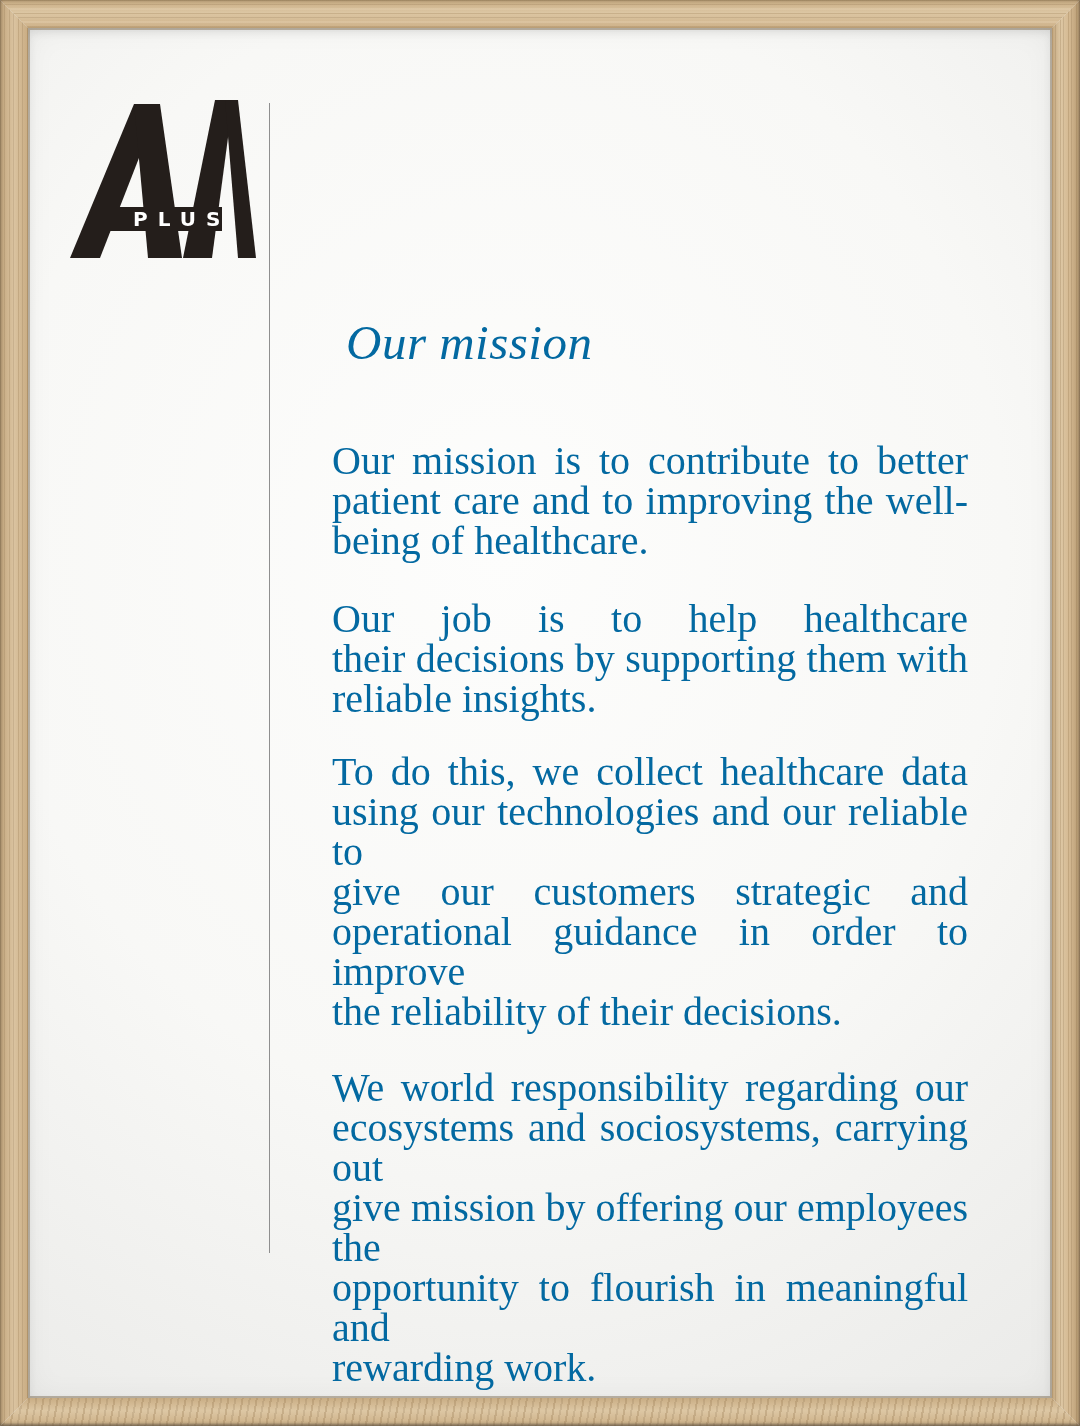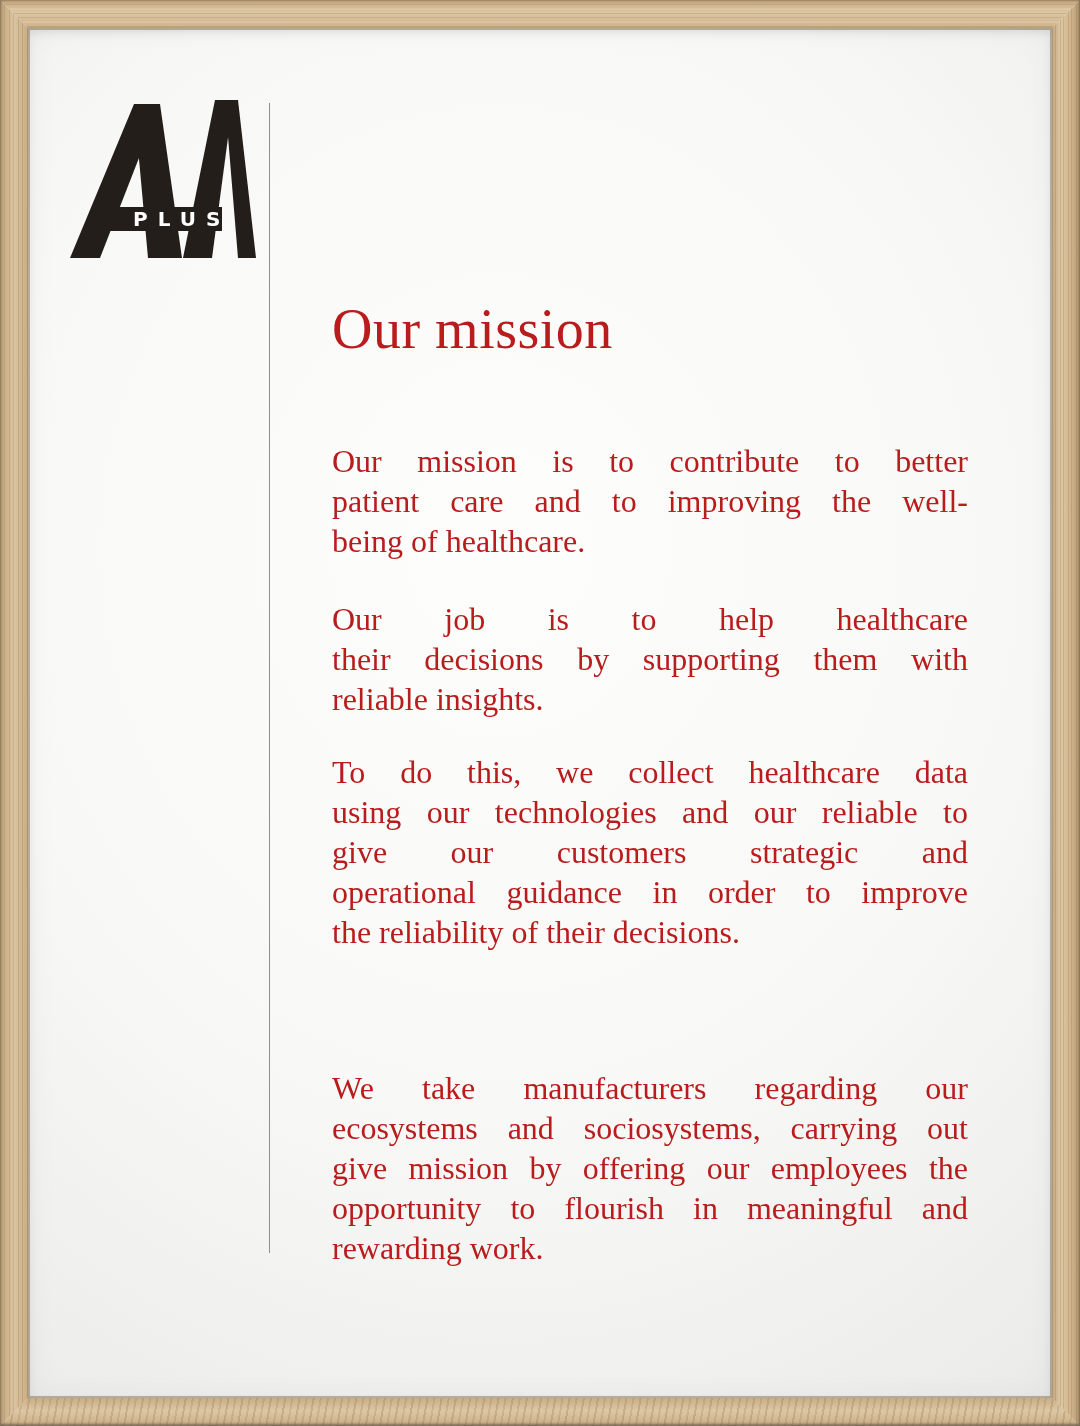"PLUS" .content { color: #b91c1c -> #0369a1 }
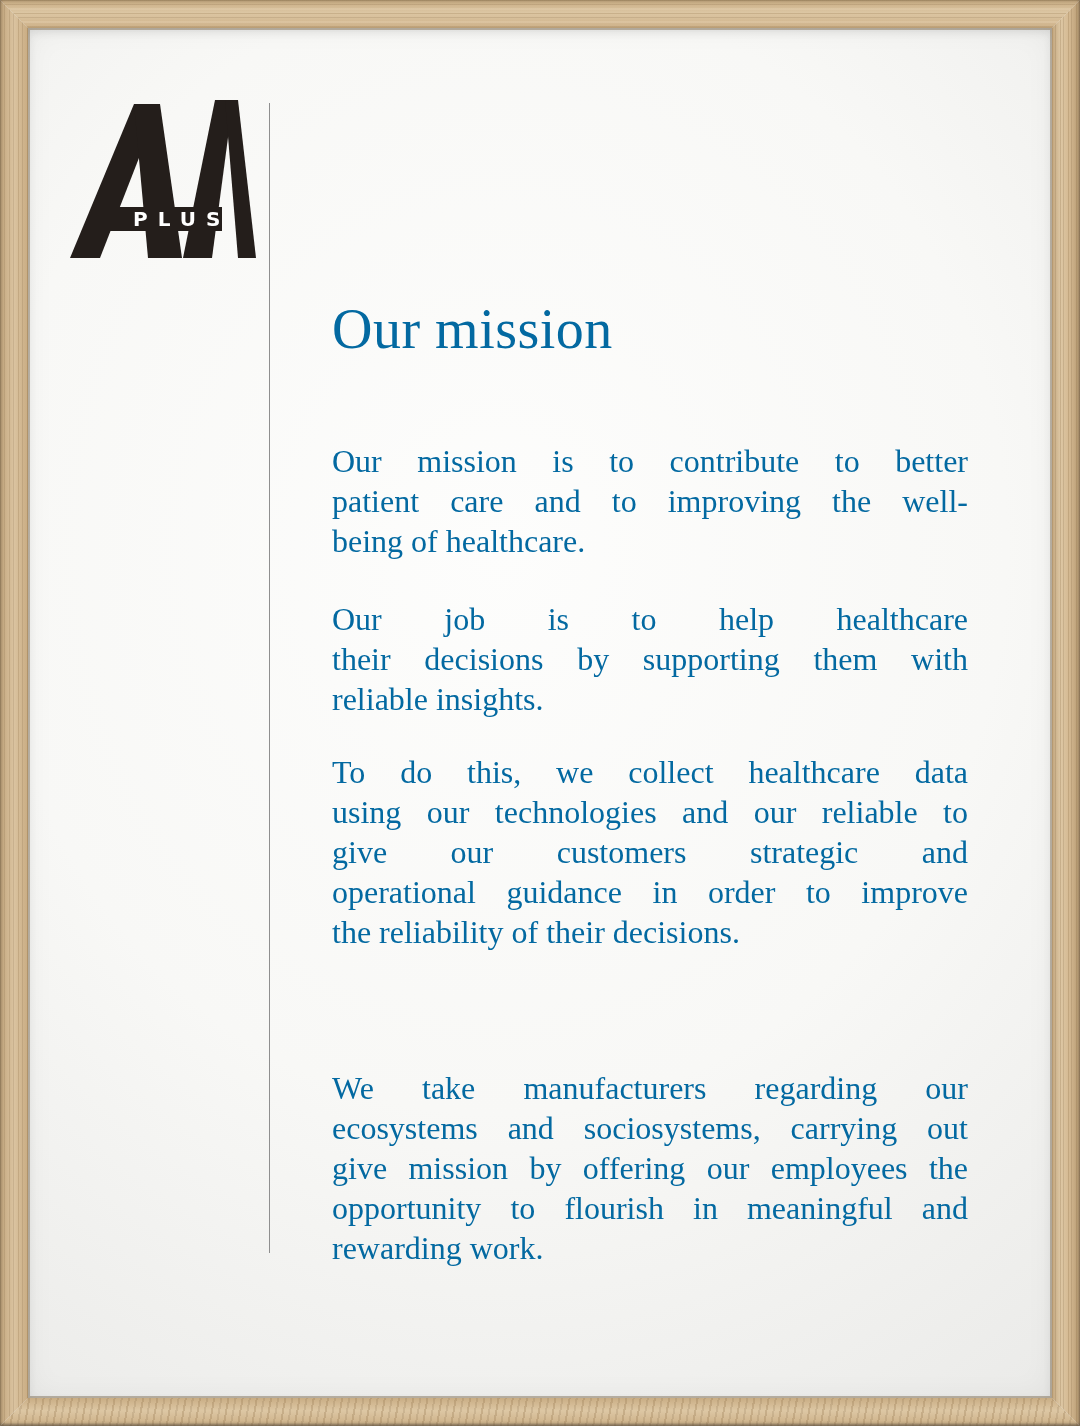"Our mission" .heading { font-size: 56px -> 49px; font-style: none -> italic; margin: 0 -> 14px }
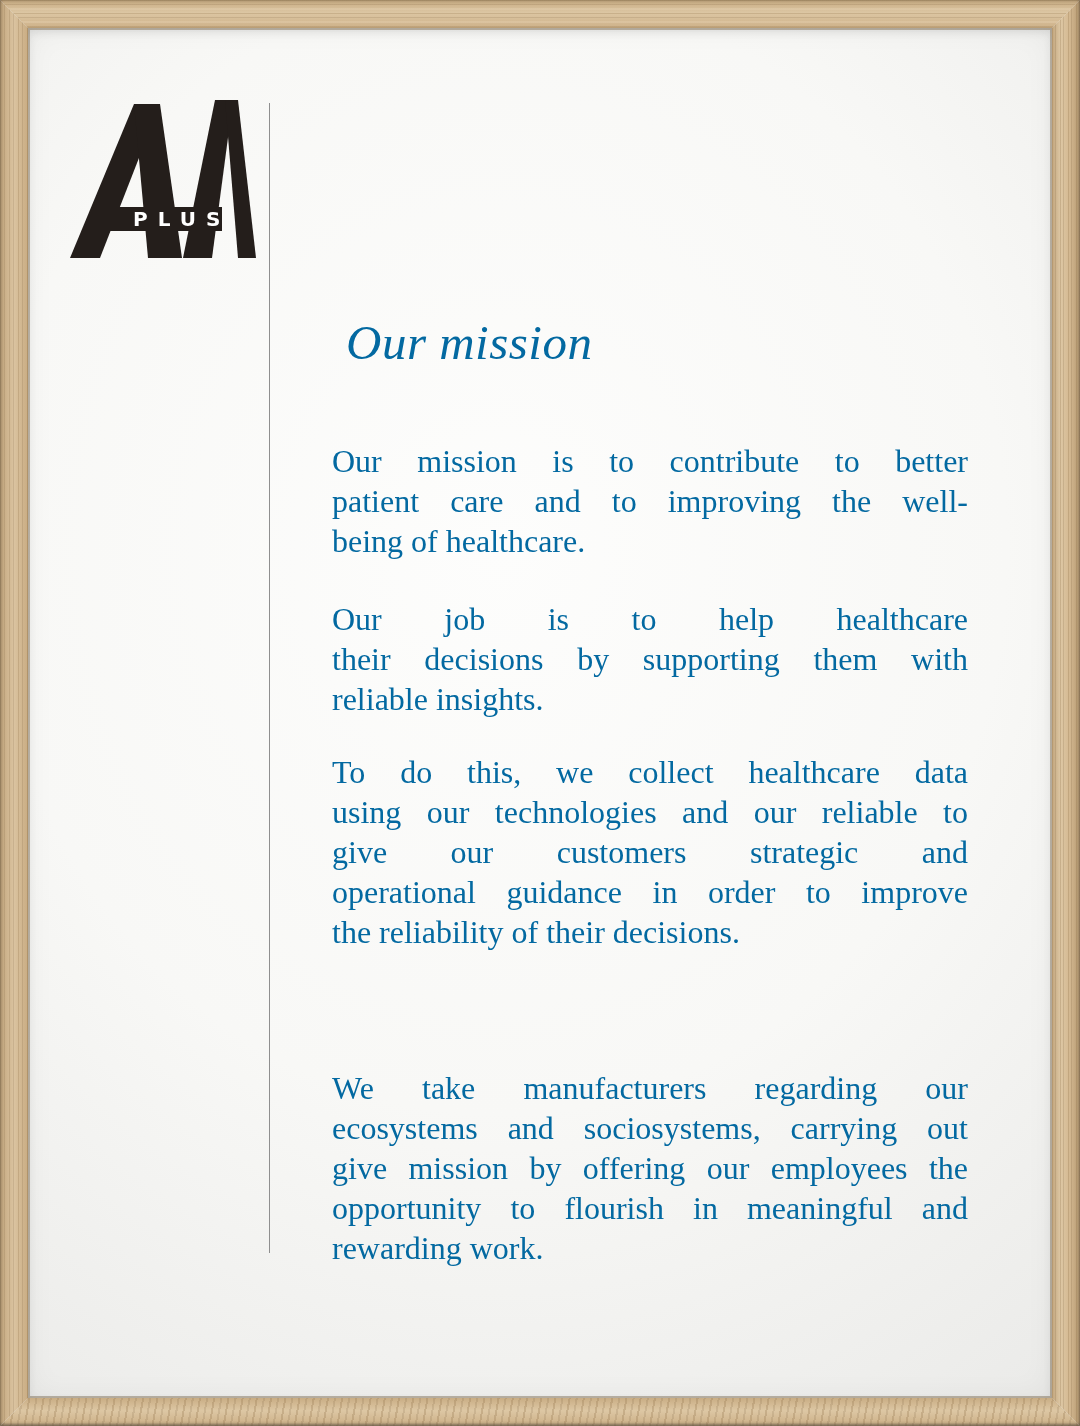"Our mission is to contribute" .para { font-size: 32px -> 40px }
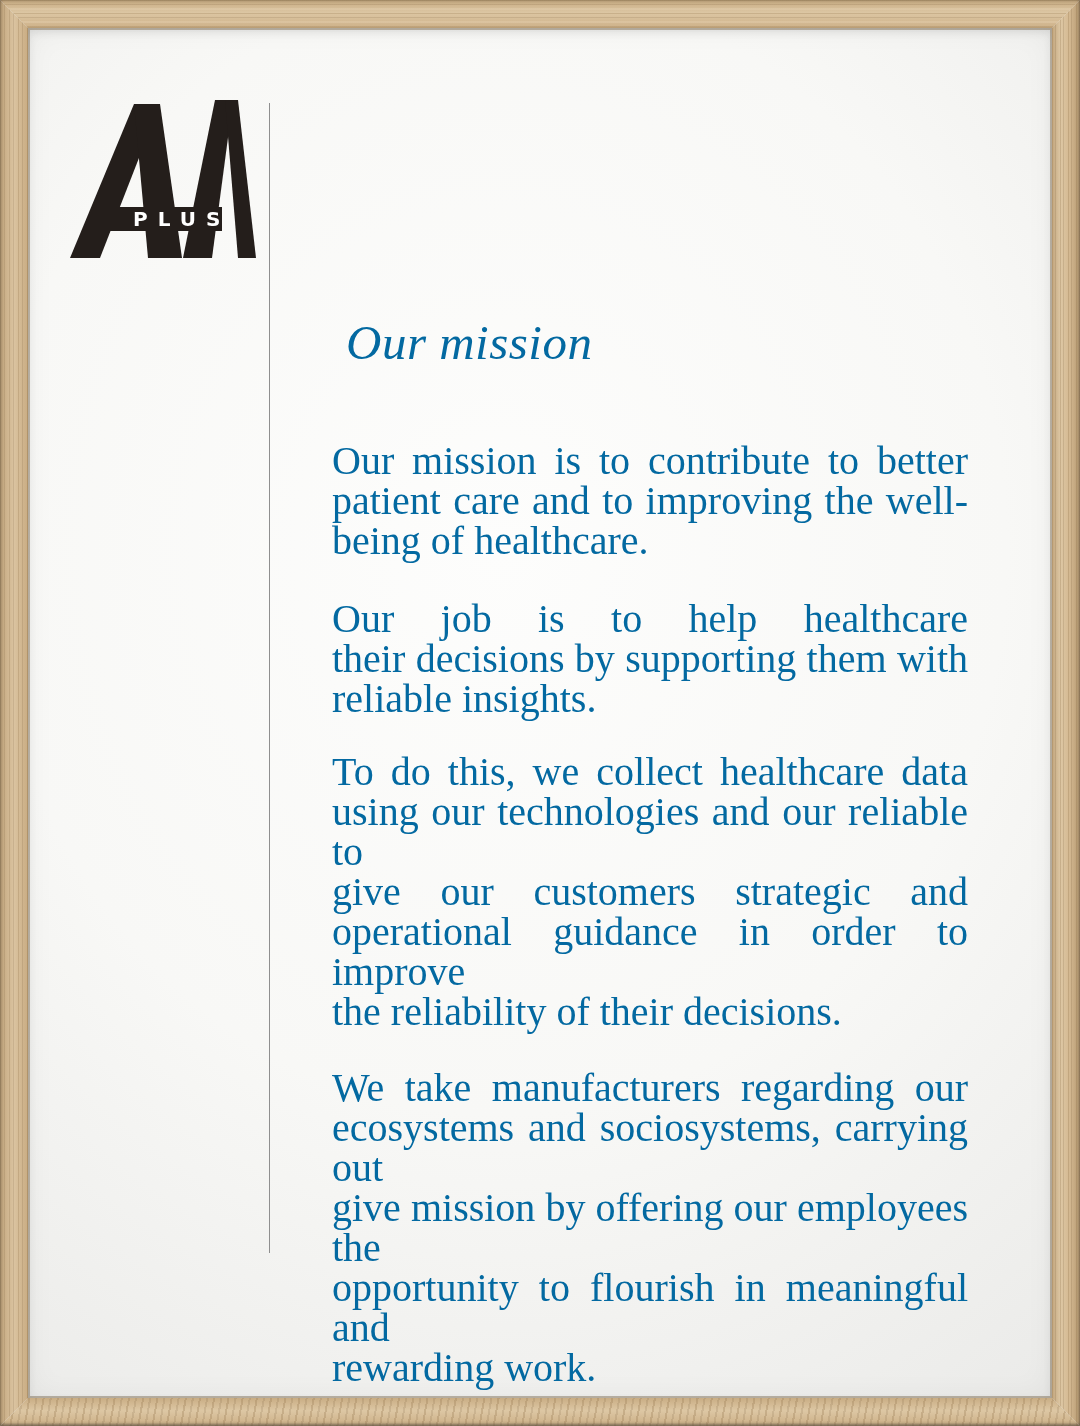"We take manufacturers regarding our" div.pline { text: take manufacturers -> world responsibility }
